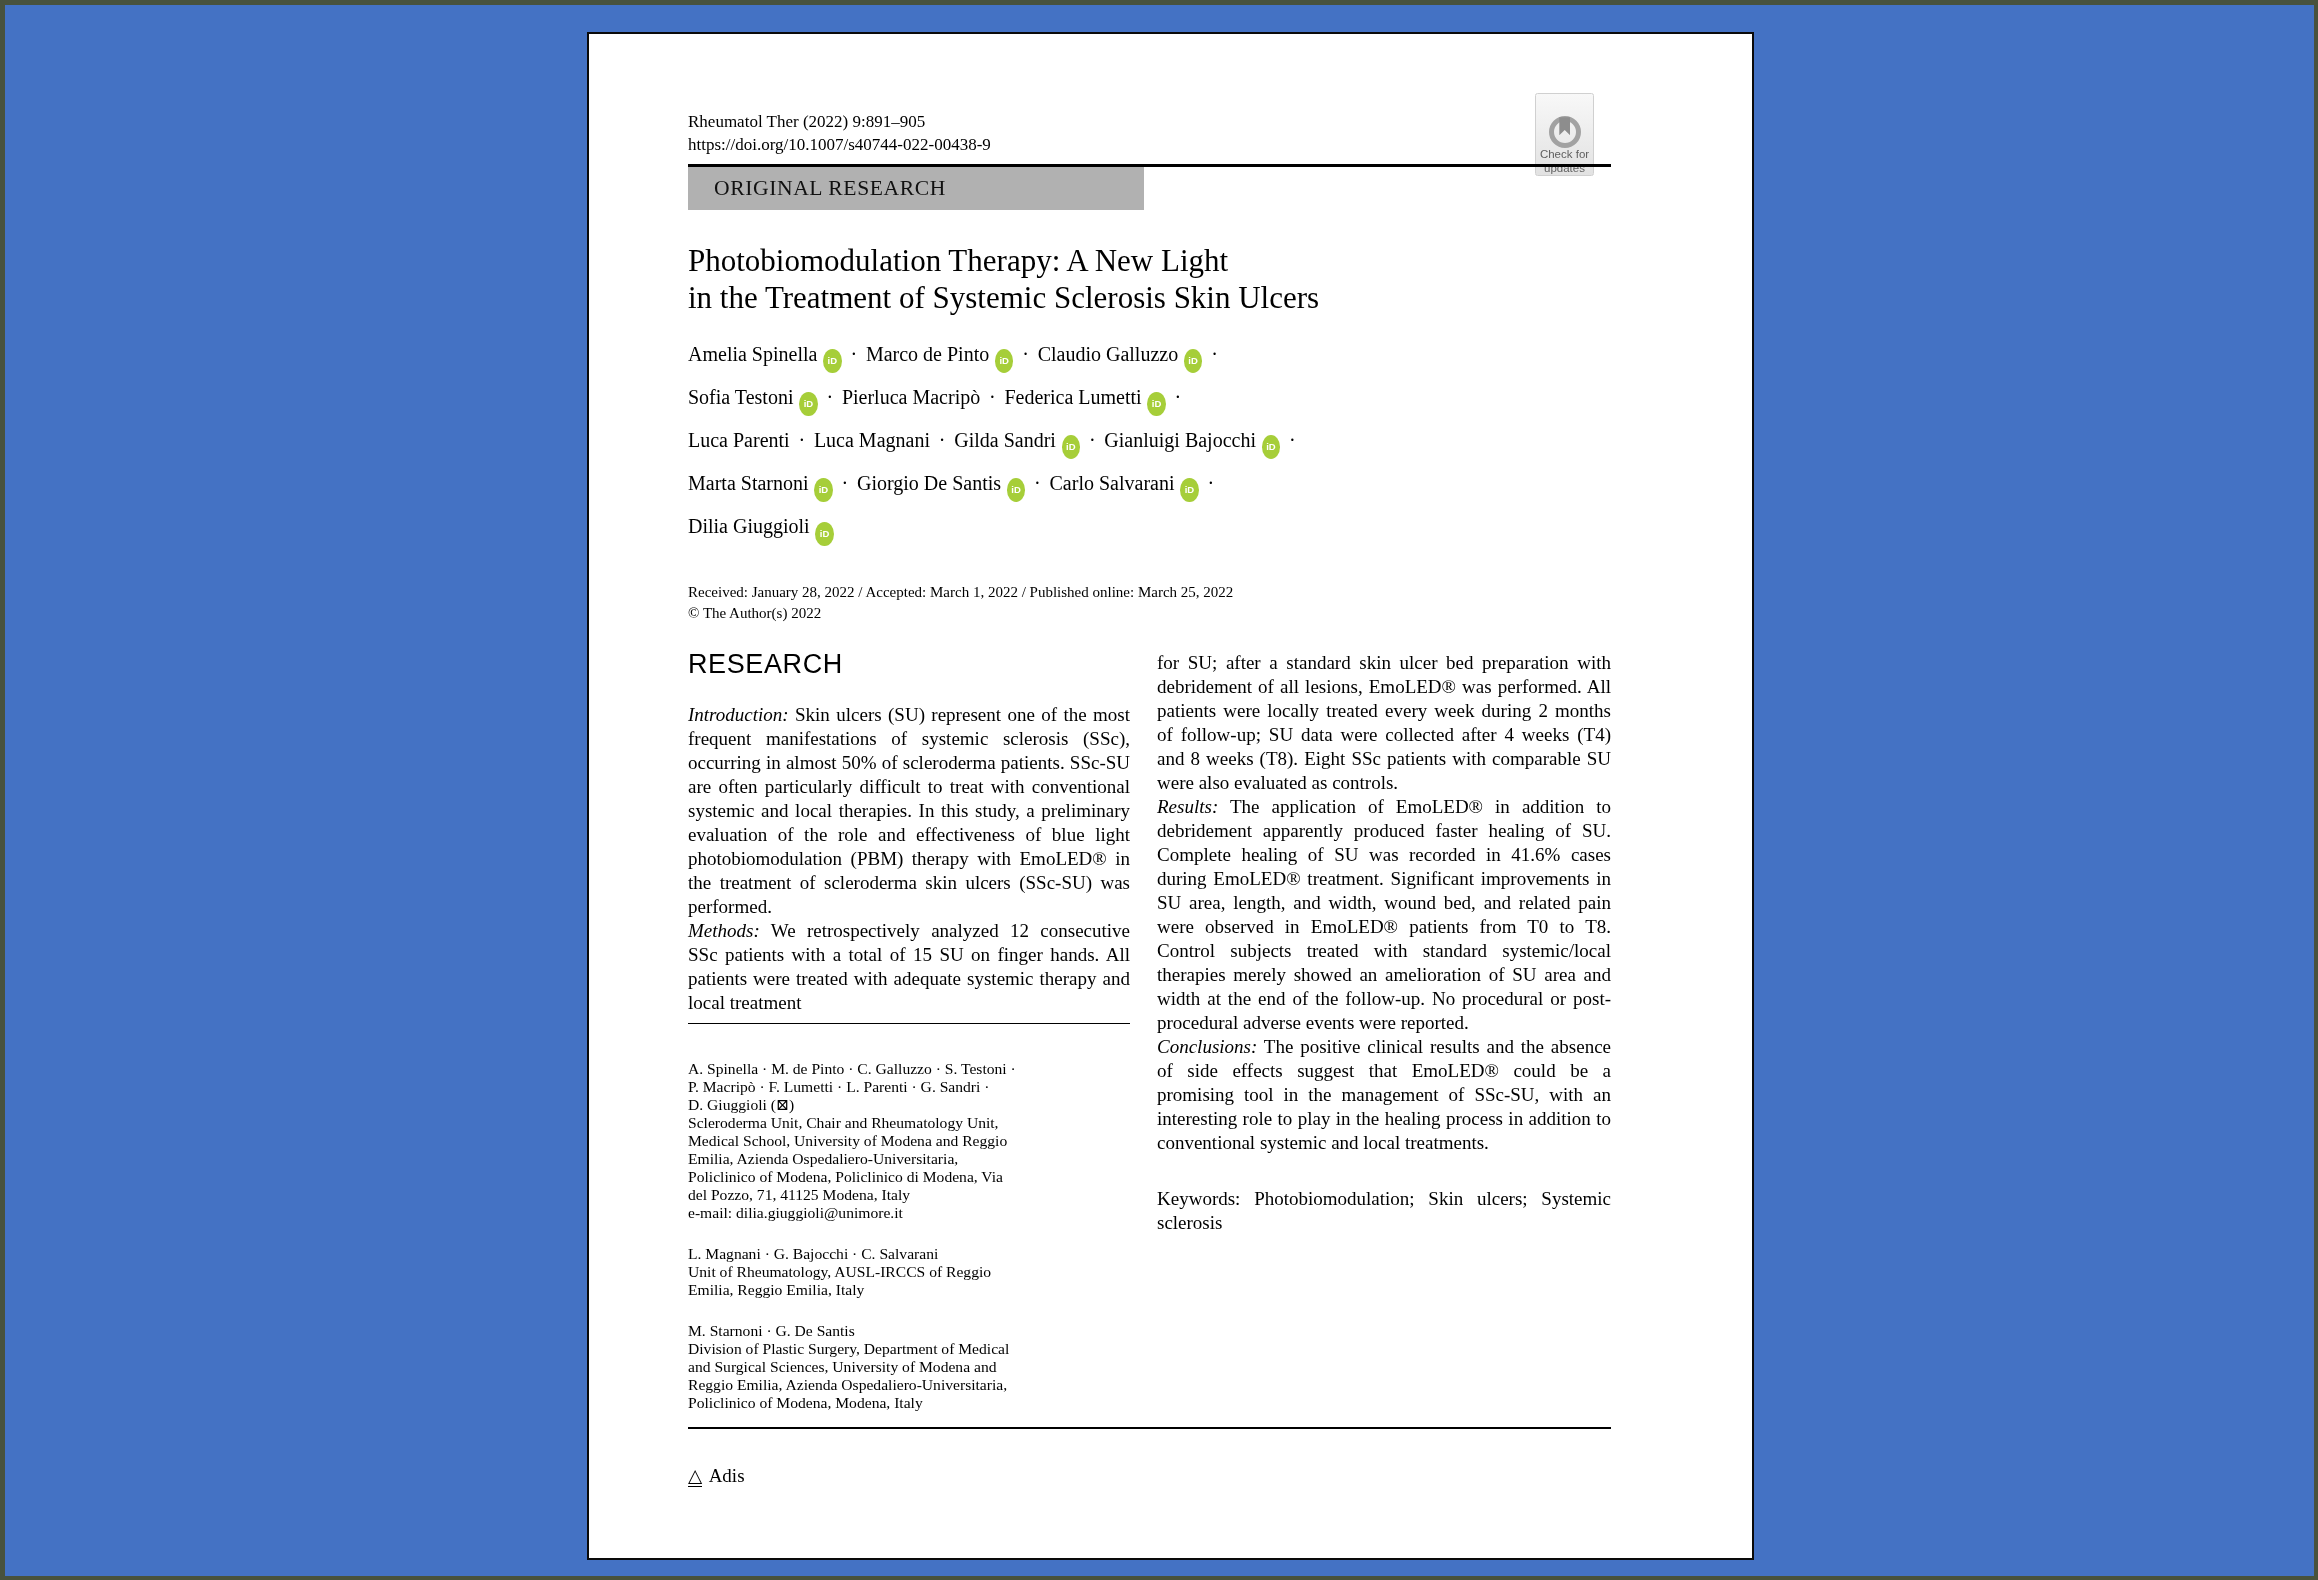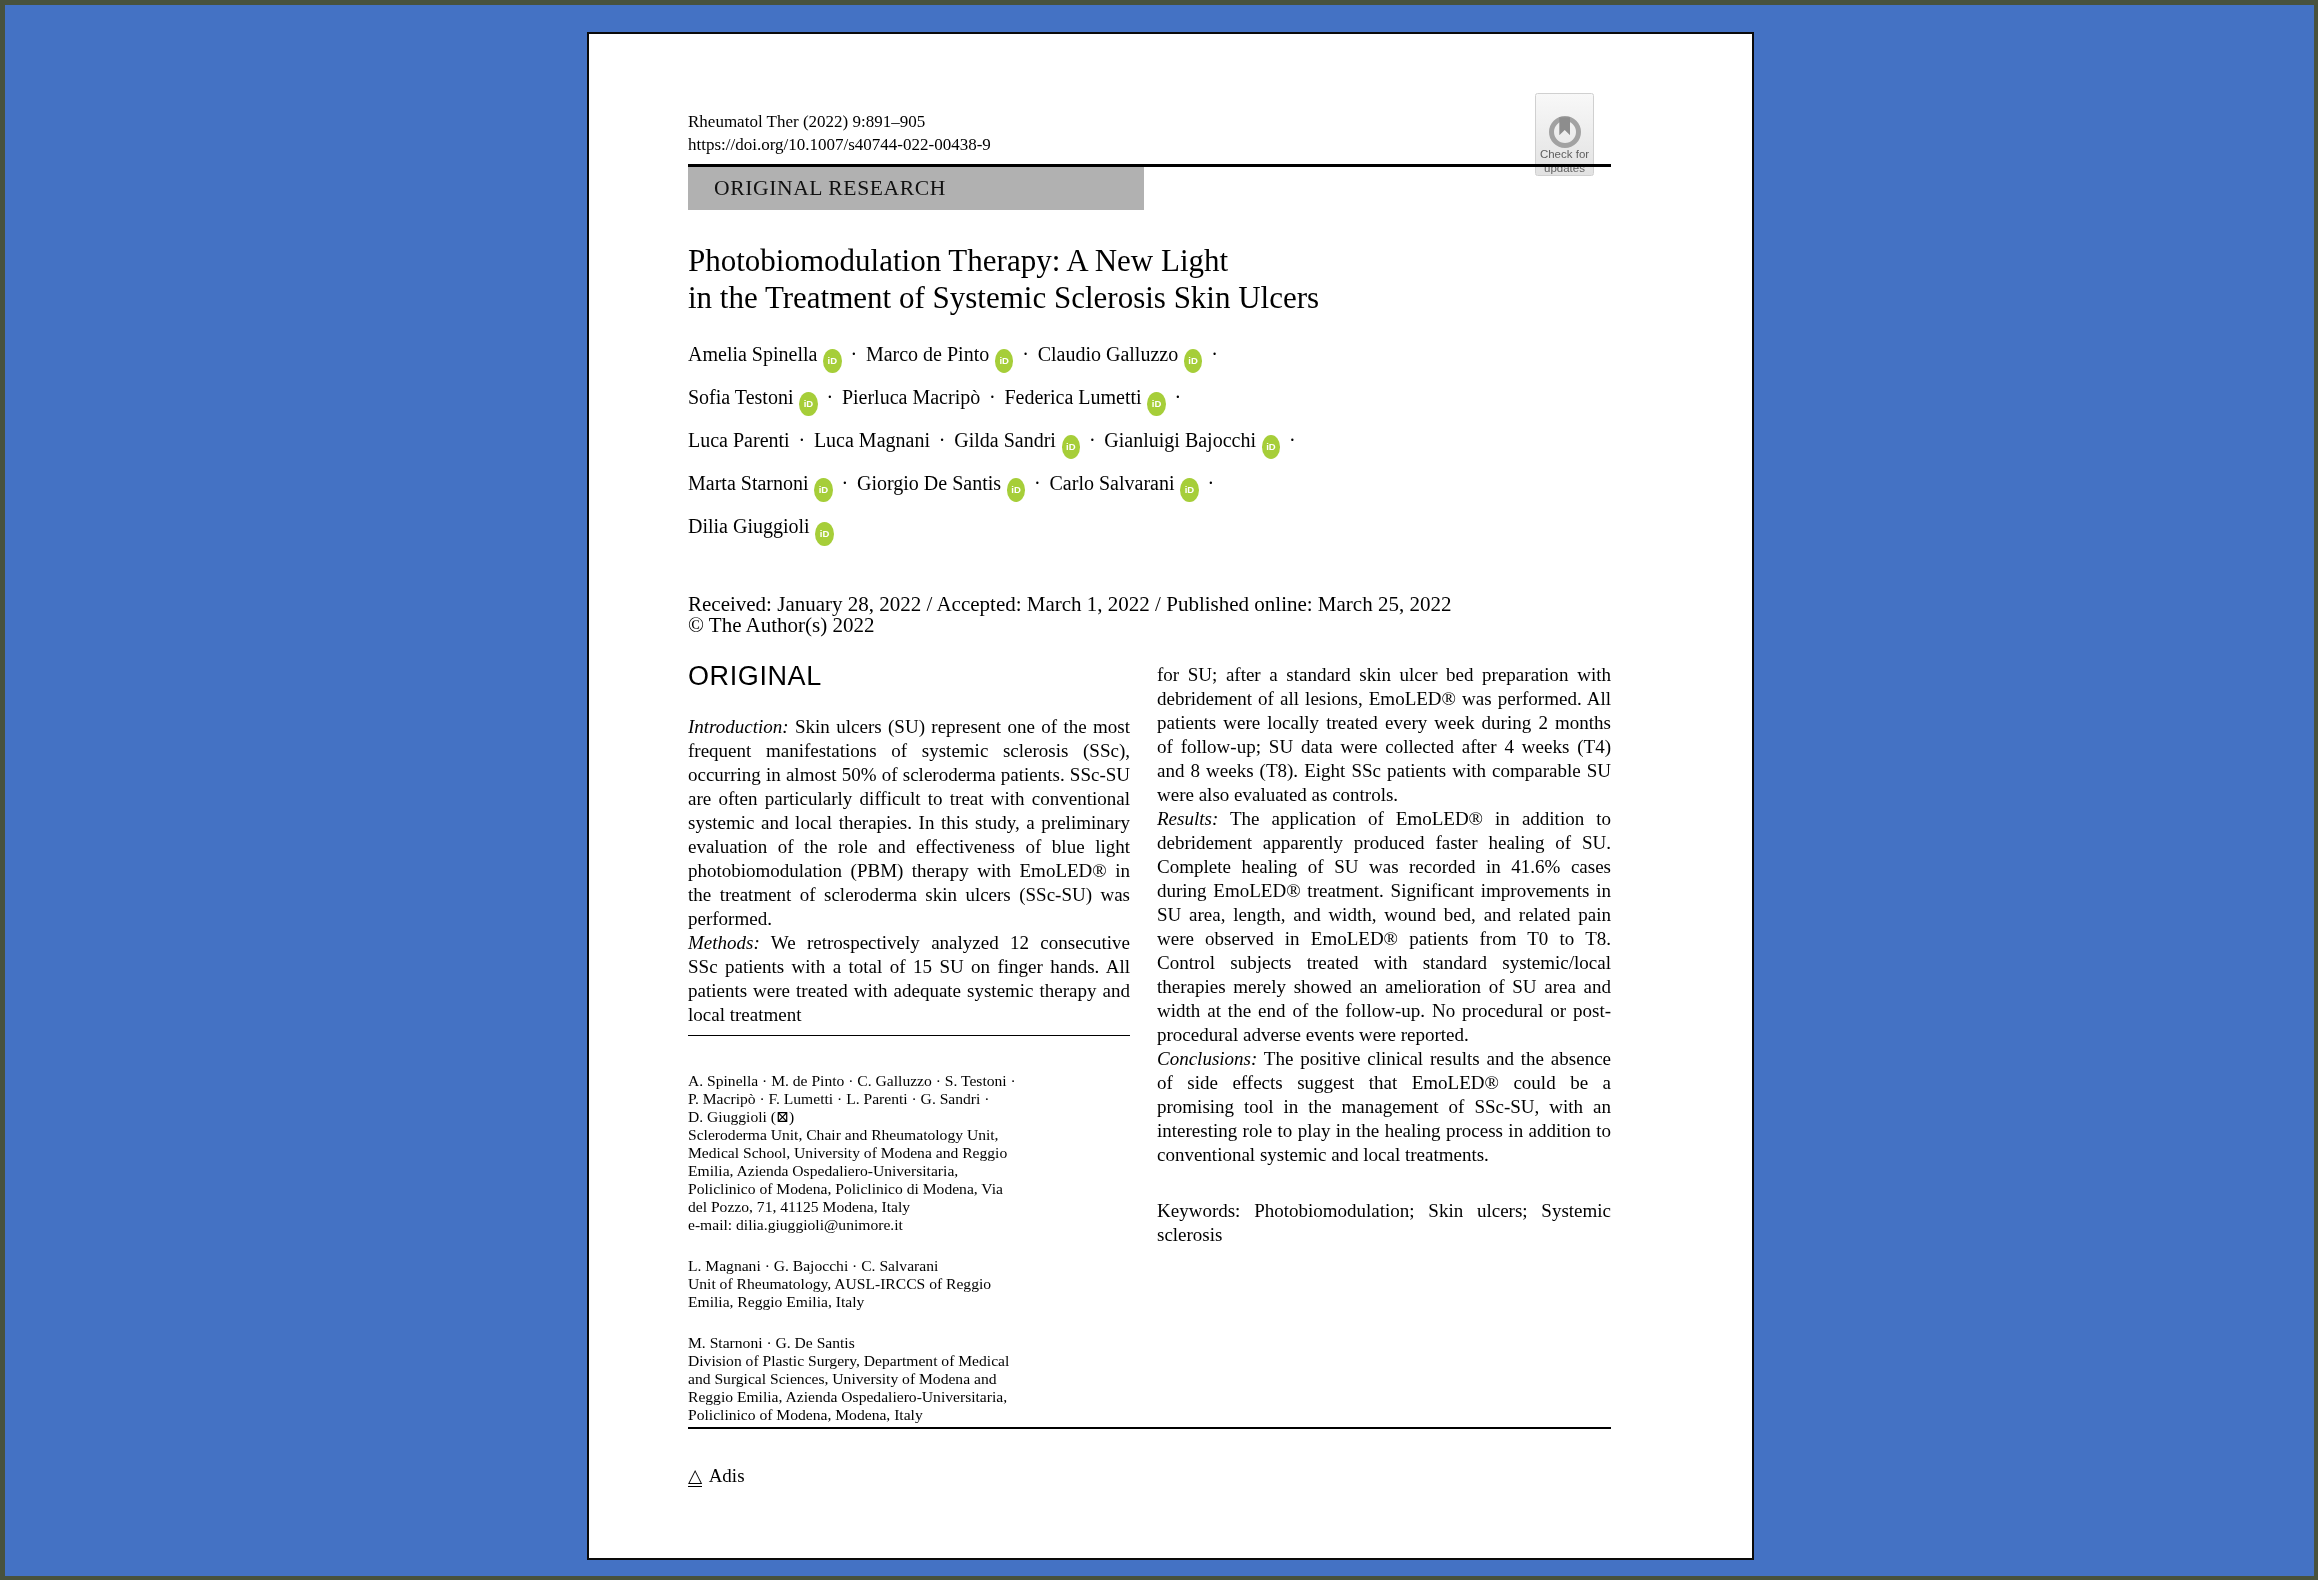"Received: January 28, 2022 /" .dates-block { font-size: 21px -> 15px; margin-top: 48px -> 36px }
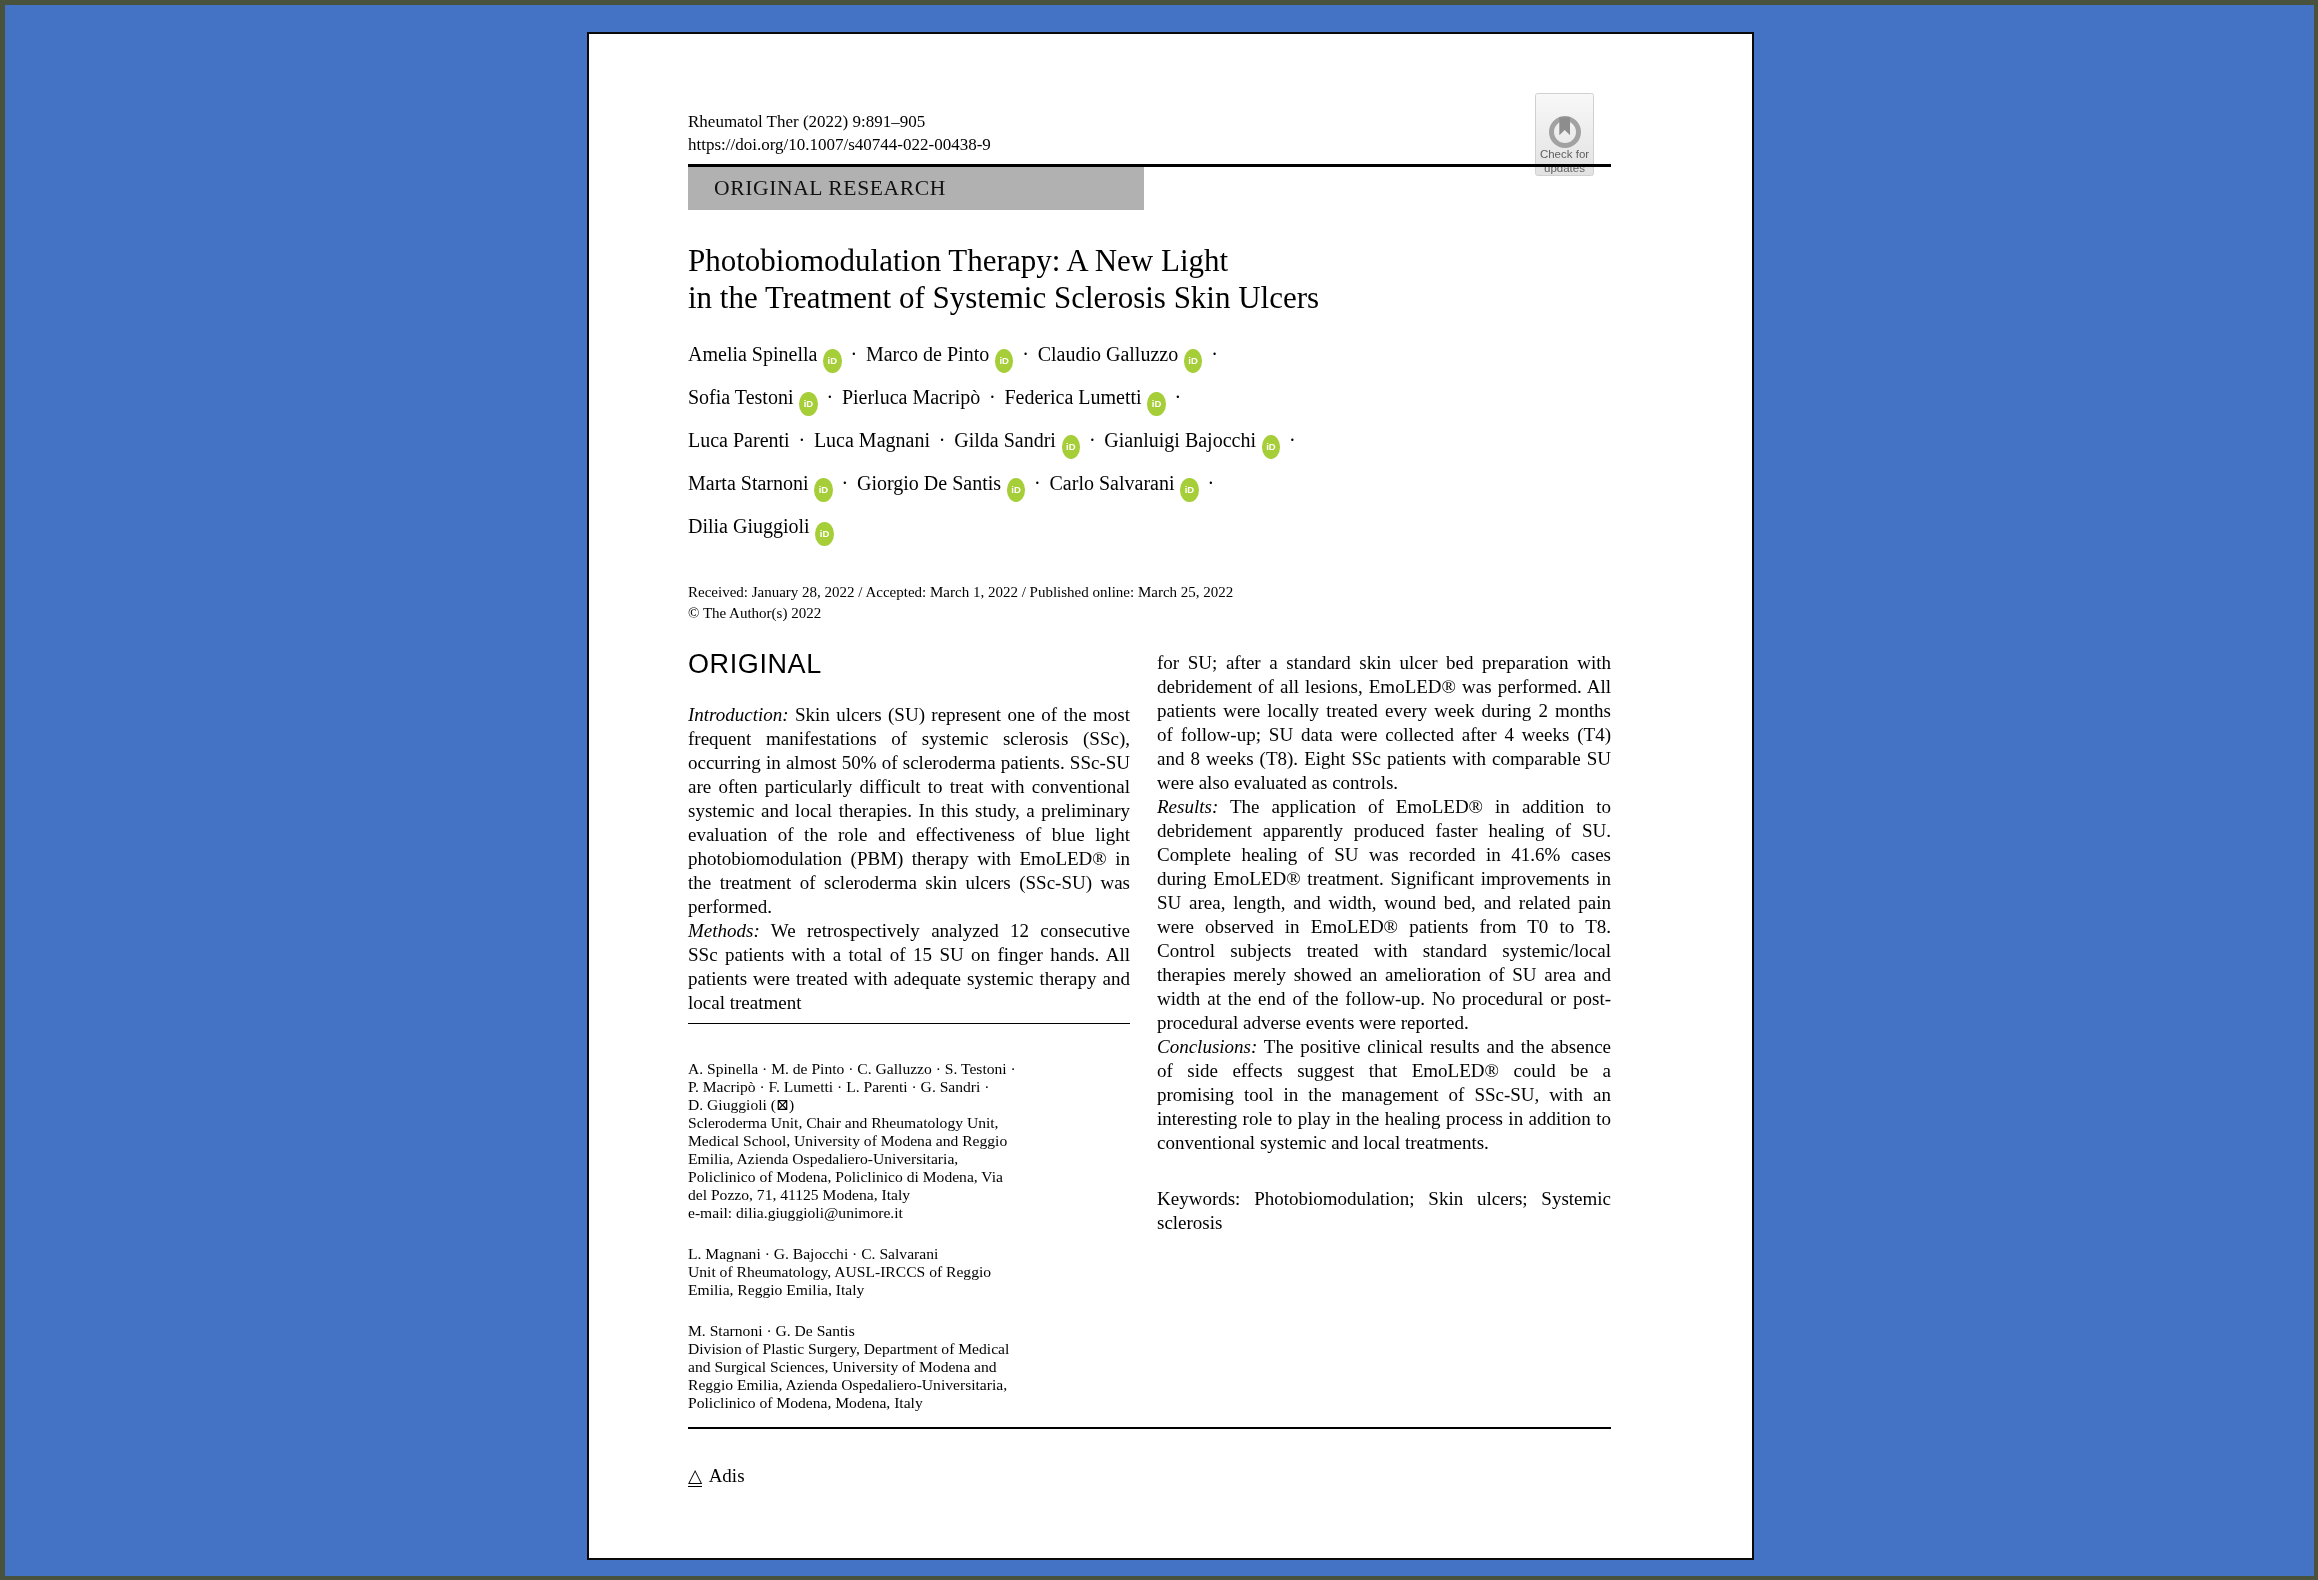"ORIGINAL" div.abstract-heading { text: ORIGINAL -> RESEARCH }
